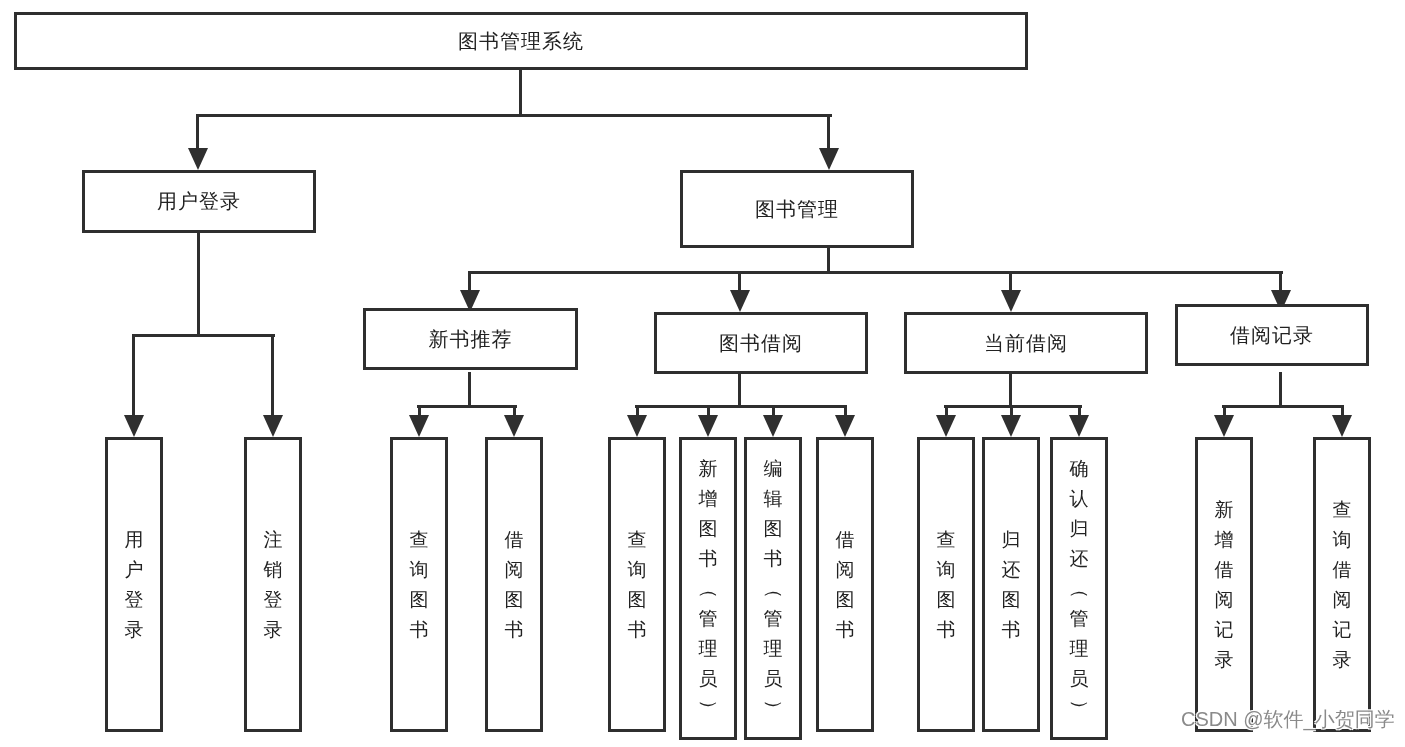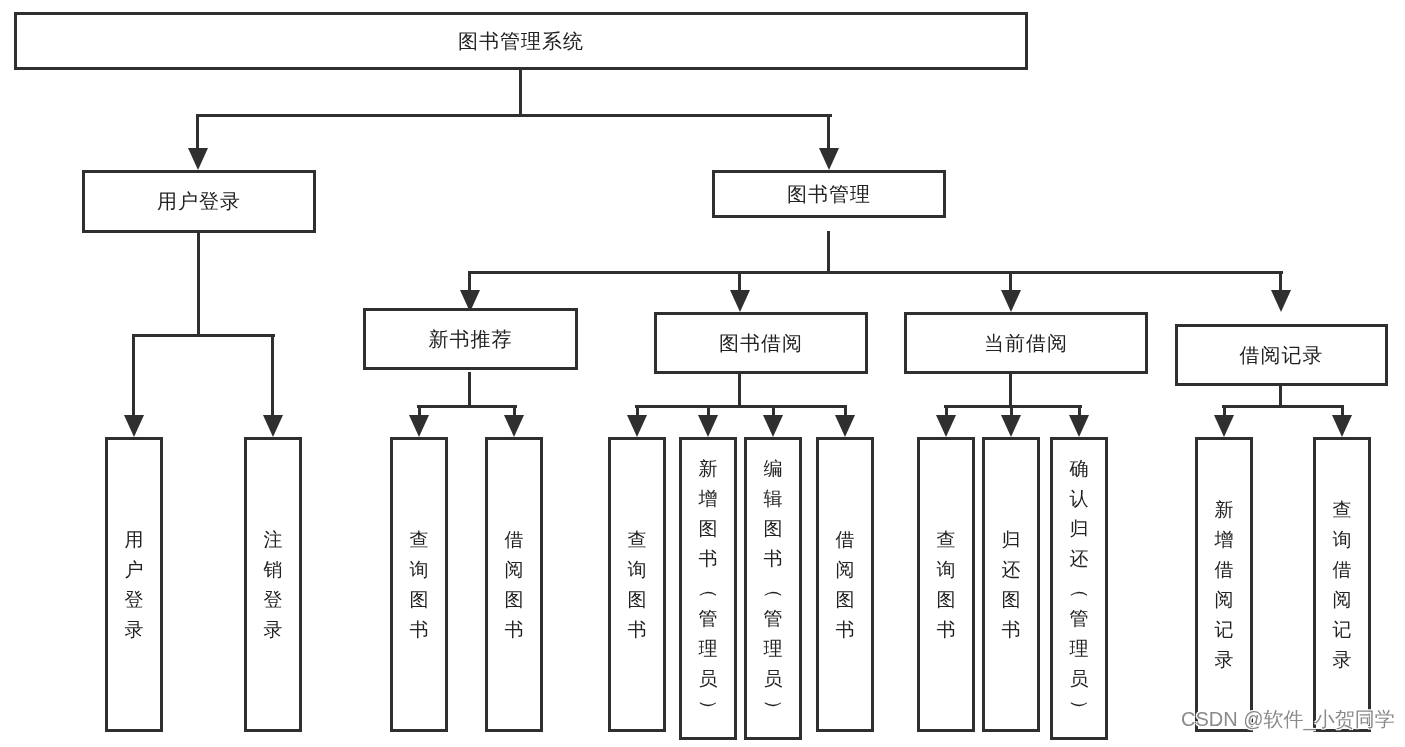"图书管理" div.box { height: 48px -> 78px; left: 712px -> 680px }
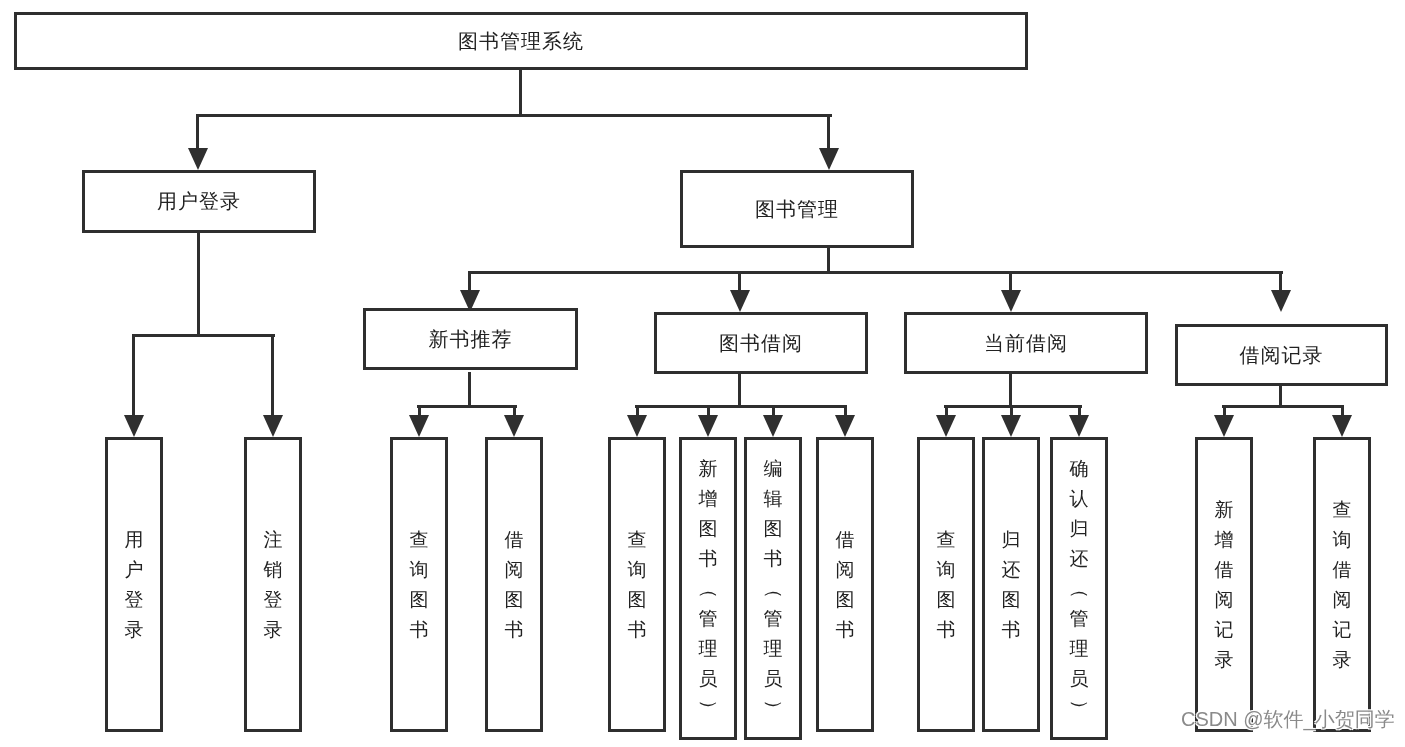"借阅记录" div.box { top: 324px -> 304px; width: 213px -> 194px }
